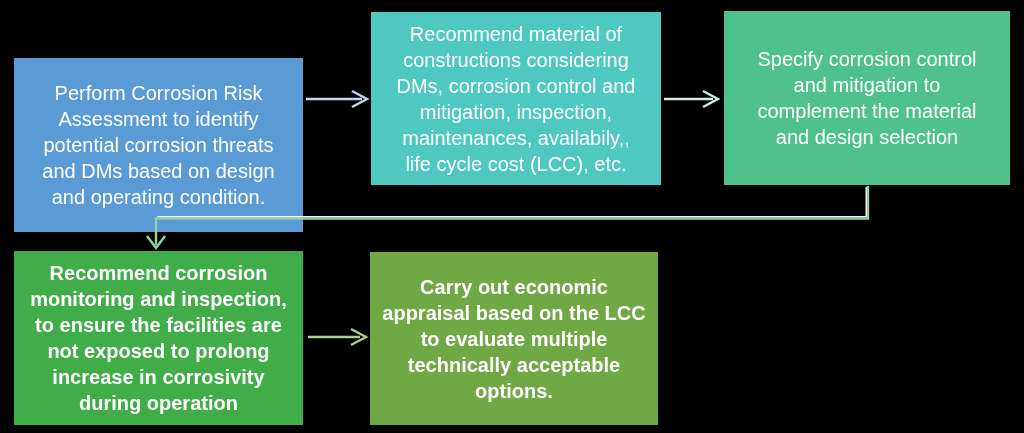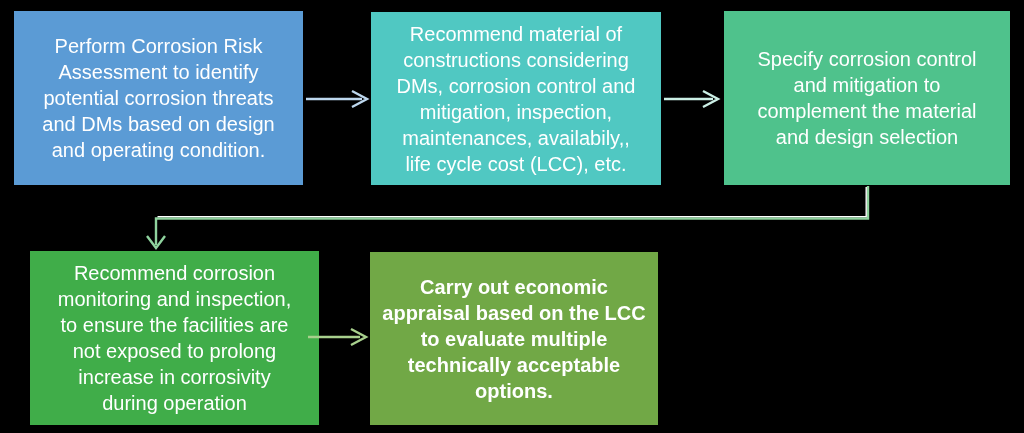"Perform Corrosion Risk" div.box { margin-top: none -> 47px }
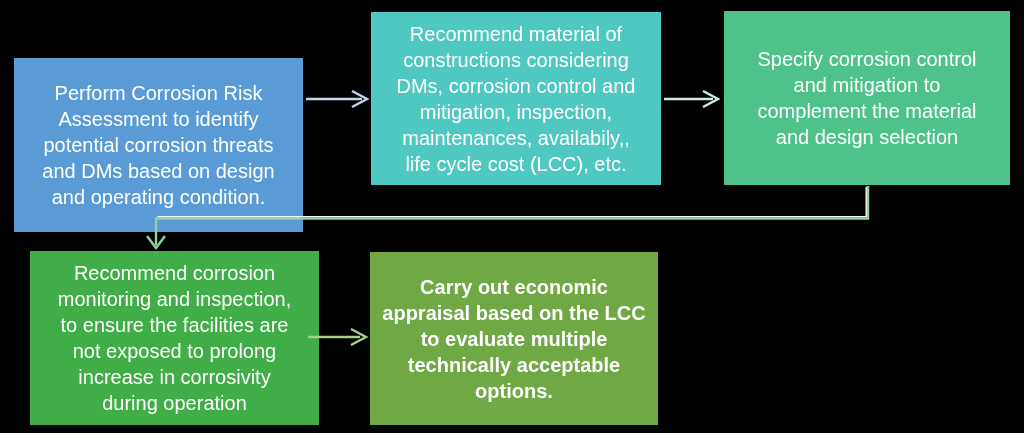"Recommend corrosion" .box-4 { font-weight: none -> bold; left: 30px -> 14px }
